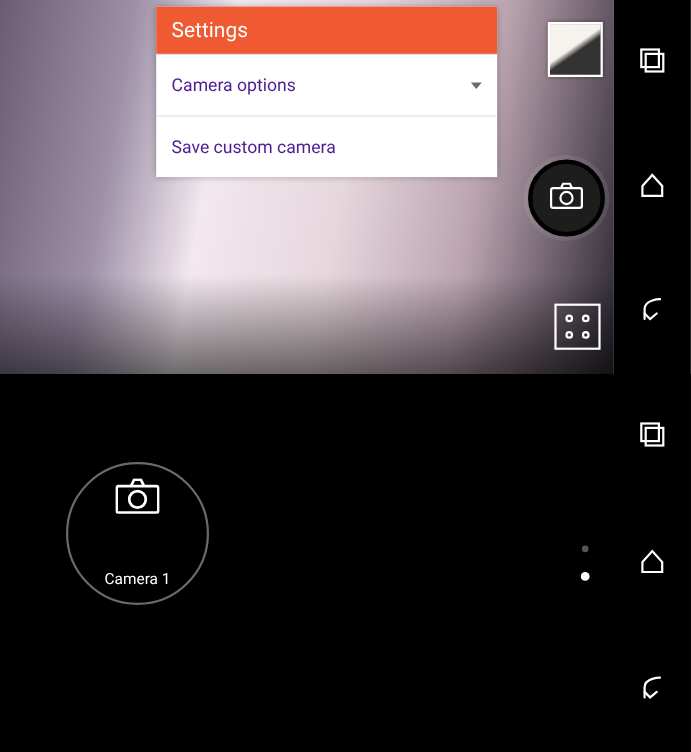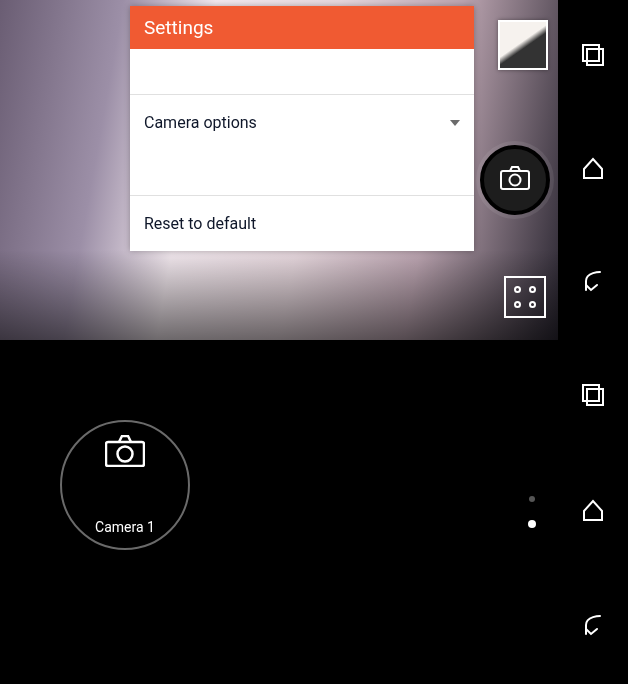"Settings" .settings-panel { left: 130px -> 142px; width: 344px -> 310px }
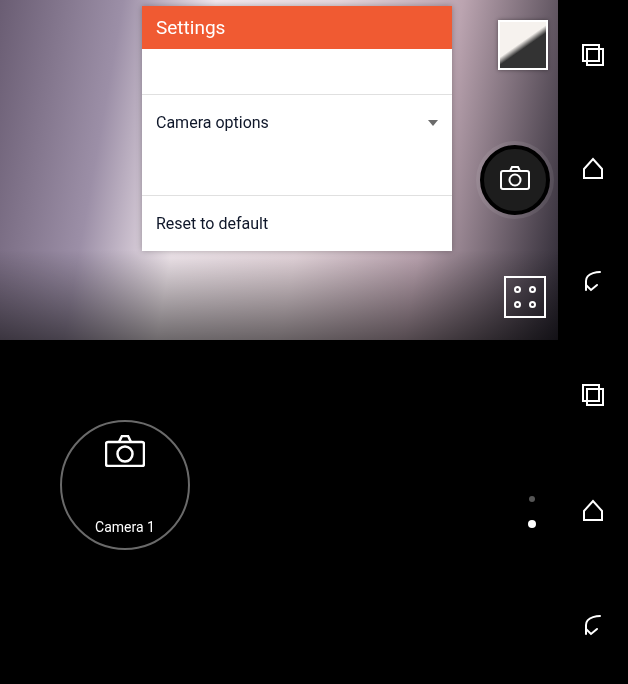"Camera options" .settings-item { color: #0f172a -> #4c1d95; margin-top: 45px -> none }
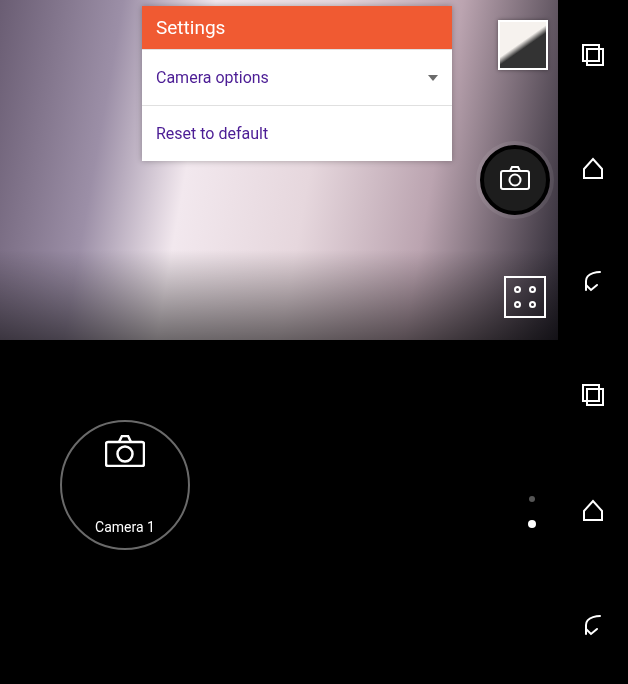"Save custom camera" div.settings-item { html: none -> <div> <span>Save custom camera</span> </div> }
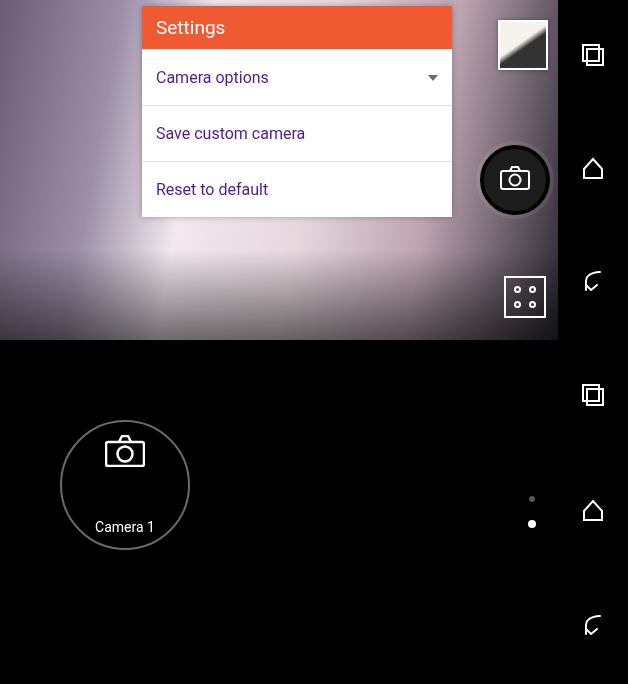"Reset to default" div.settings-item { html: <div> <span>Reset to default</span> </div> -> none }
